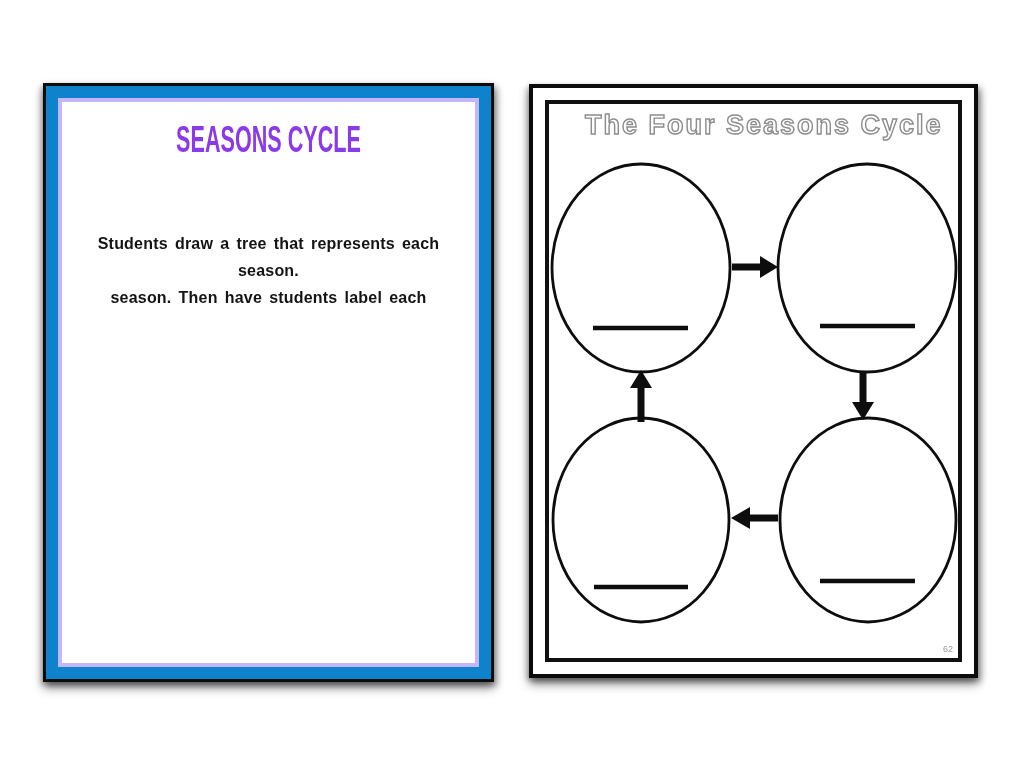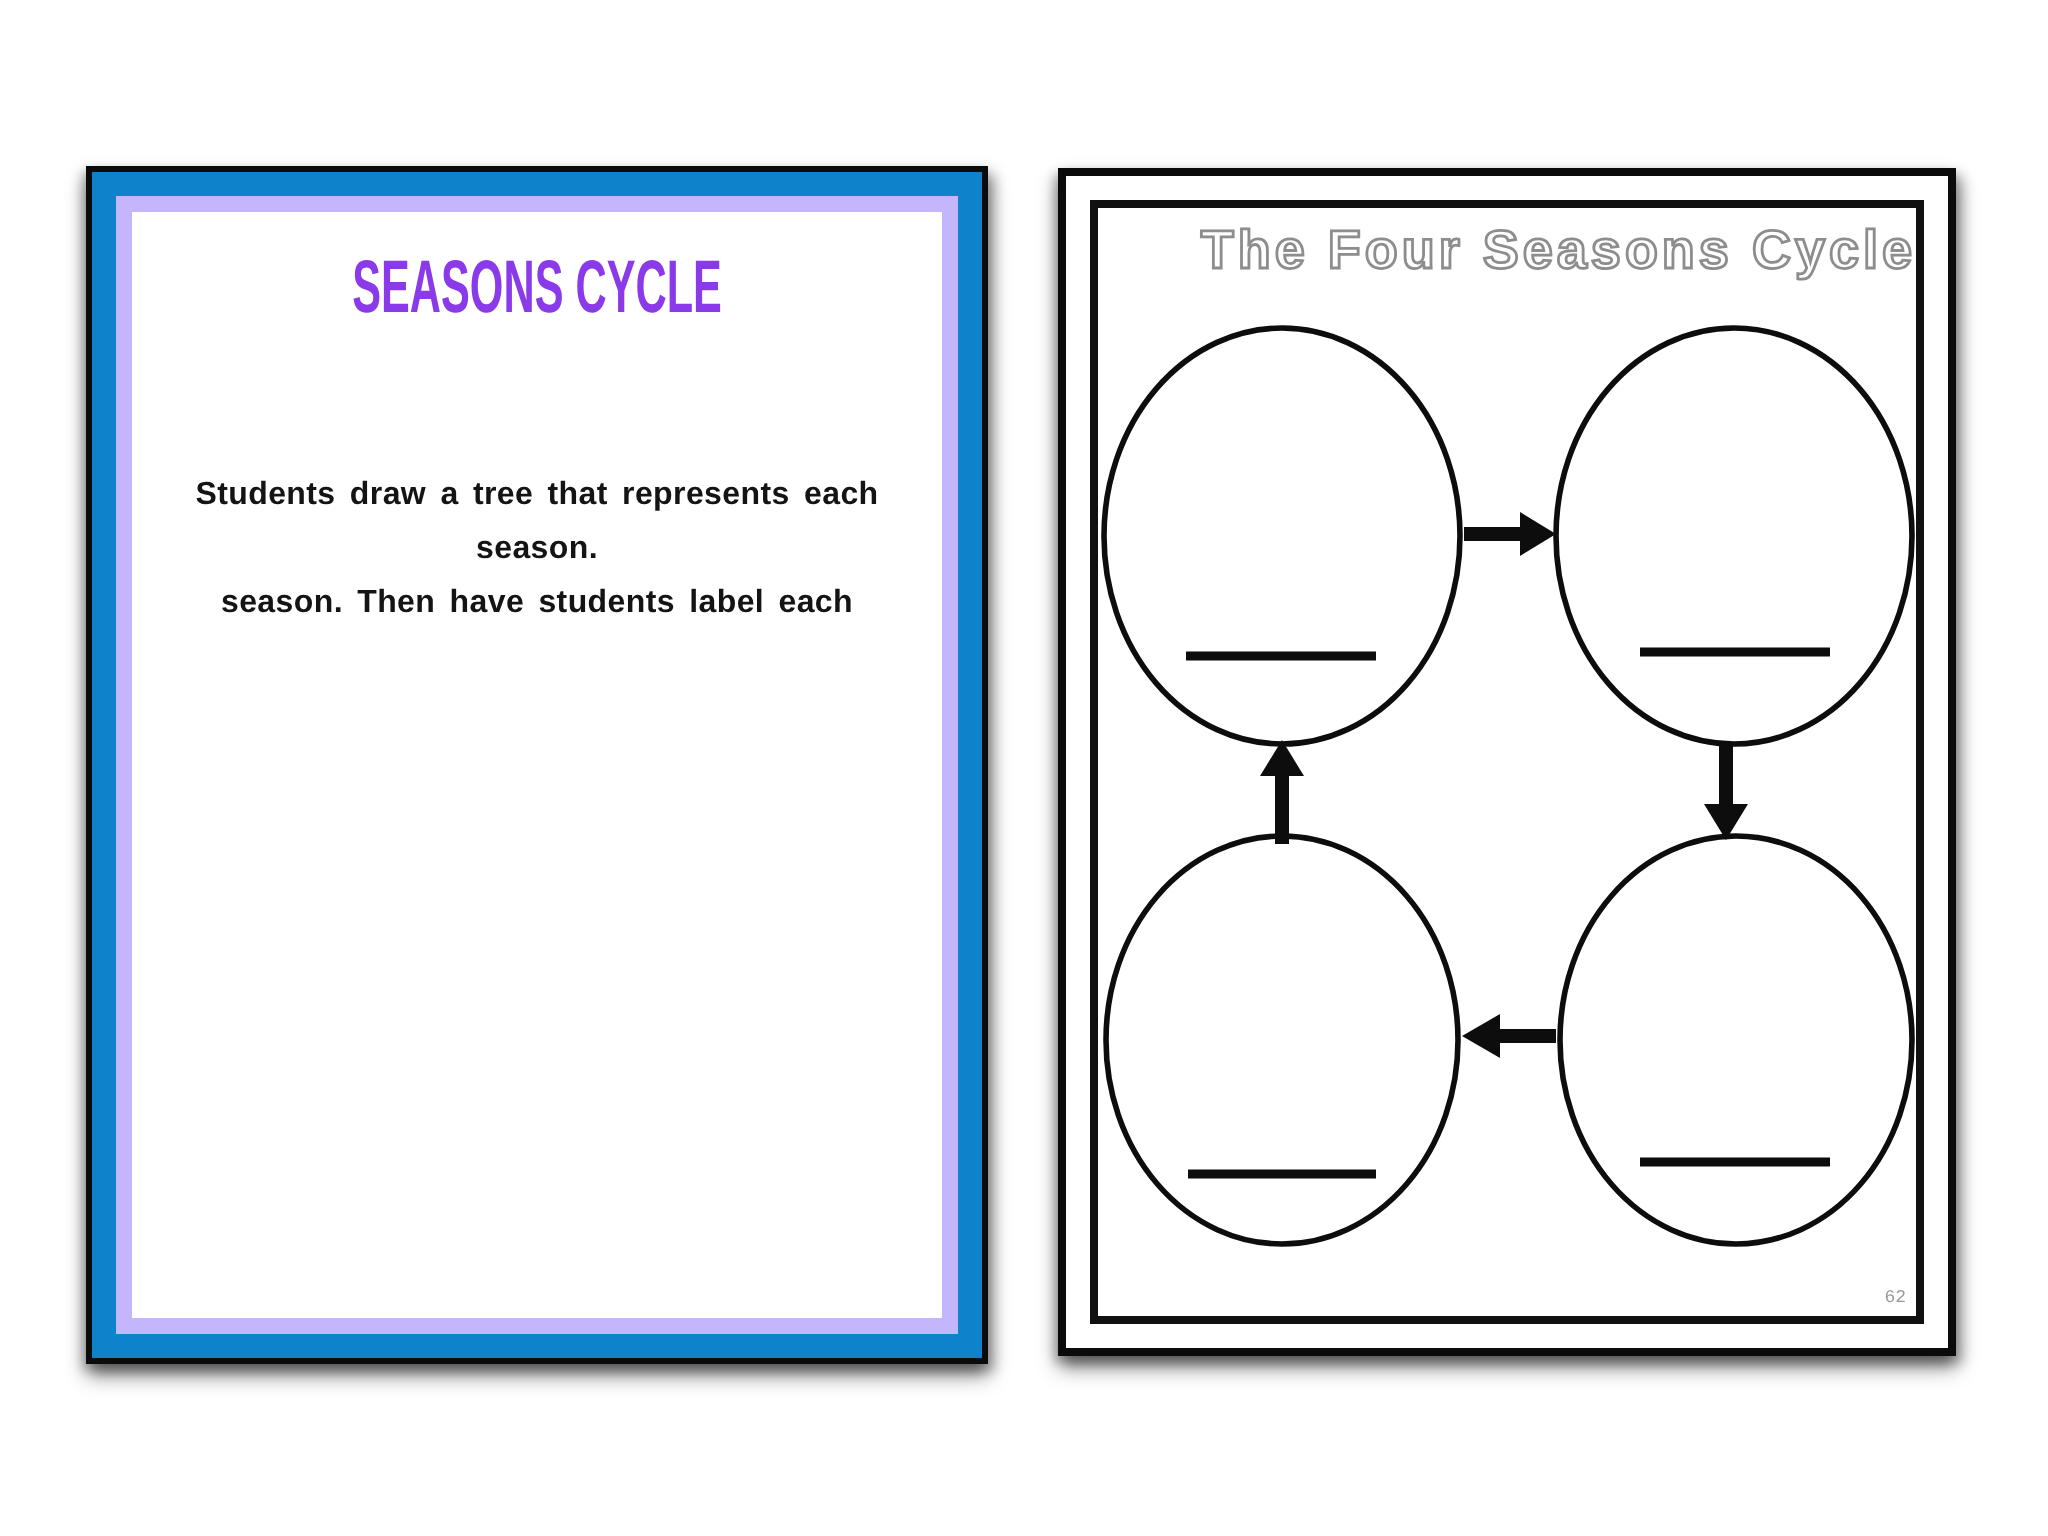"SEASONS CYCLE" .card-left-inner { border: 8px solid #c4b5fd -> 4px solid #c4b5fd }
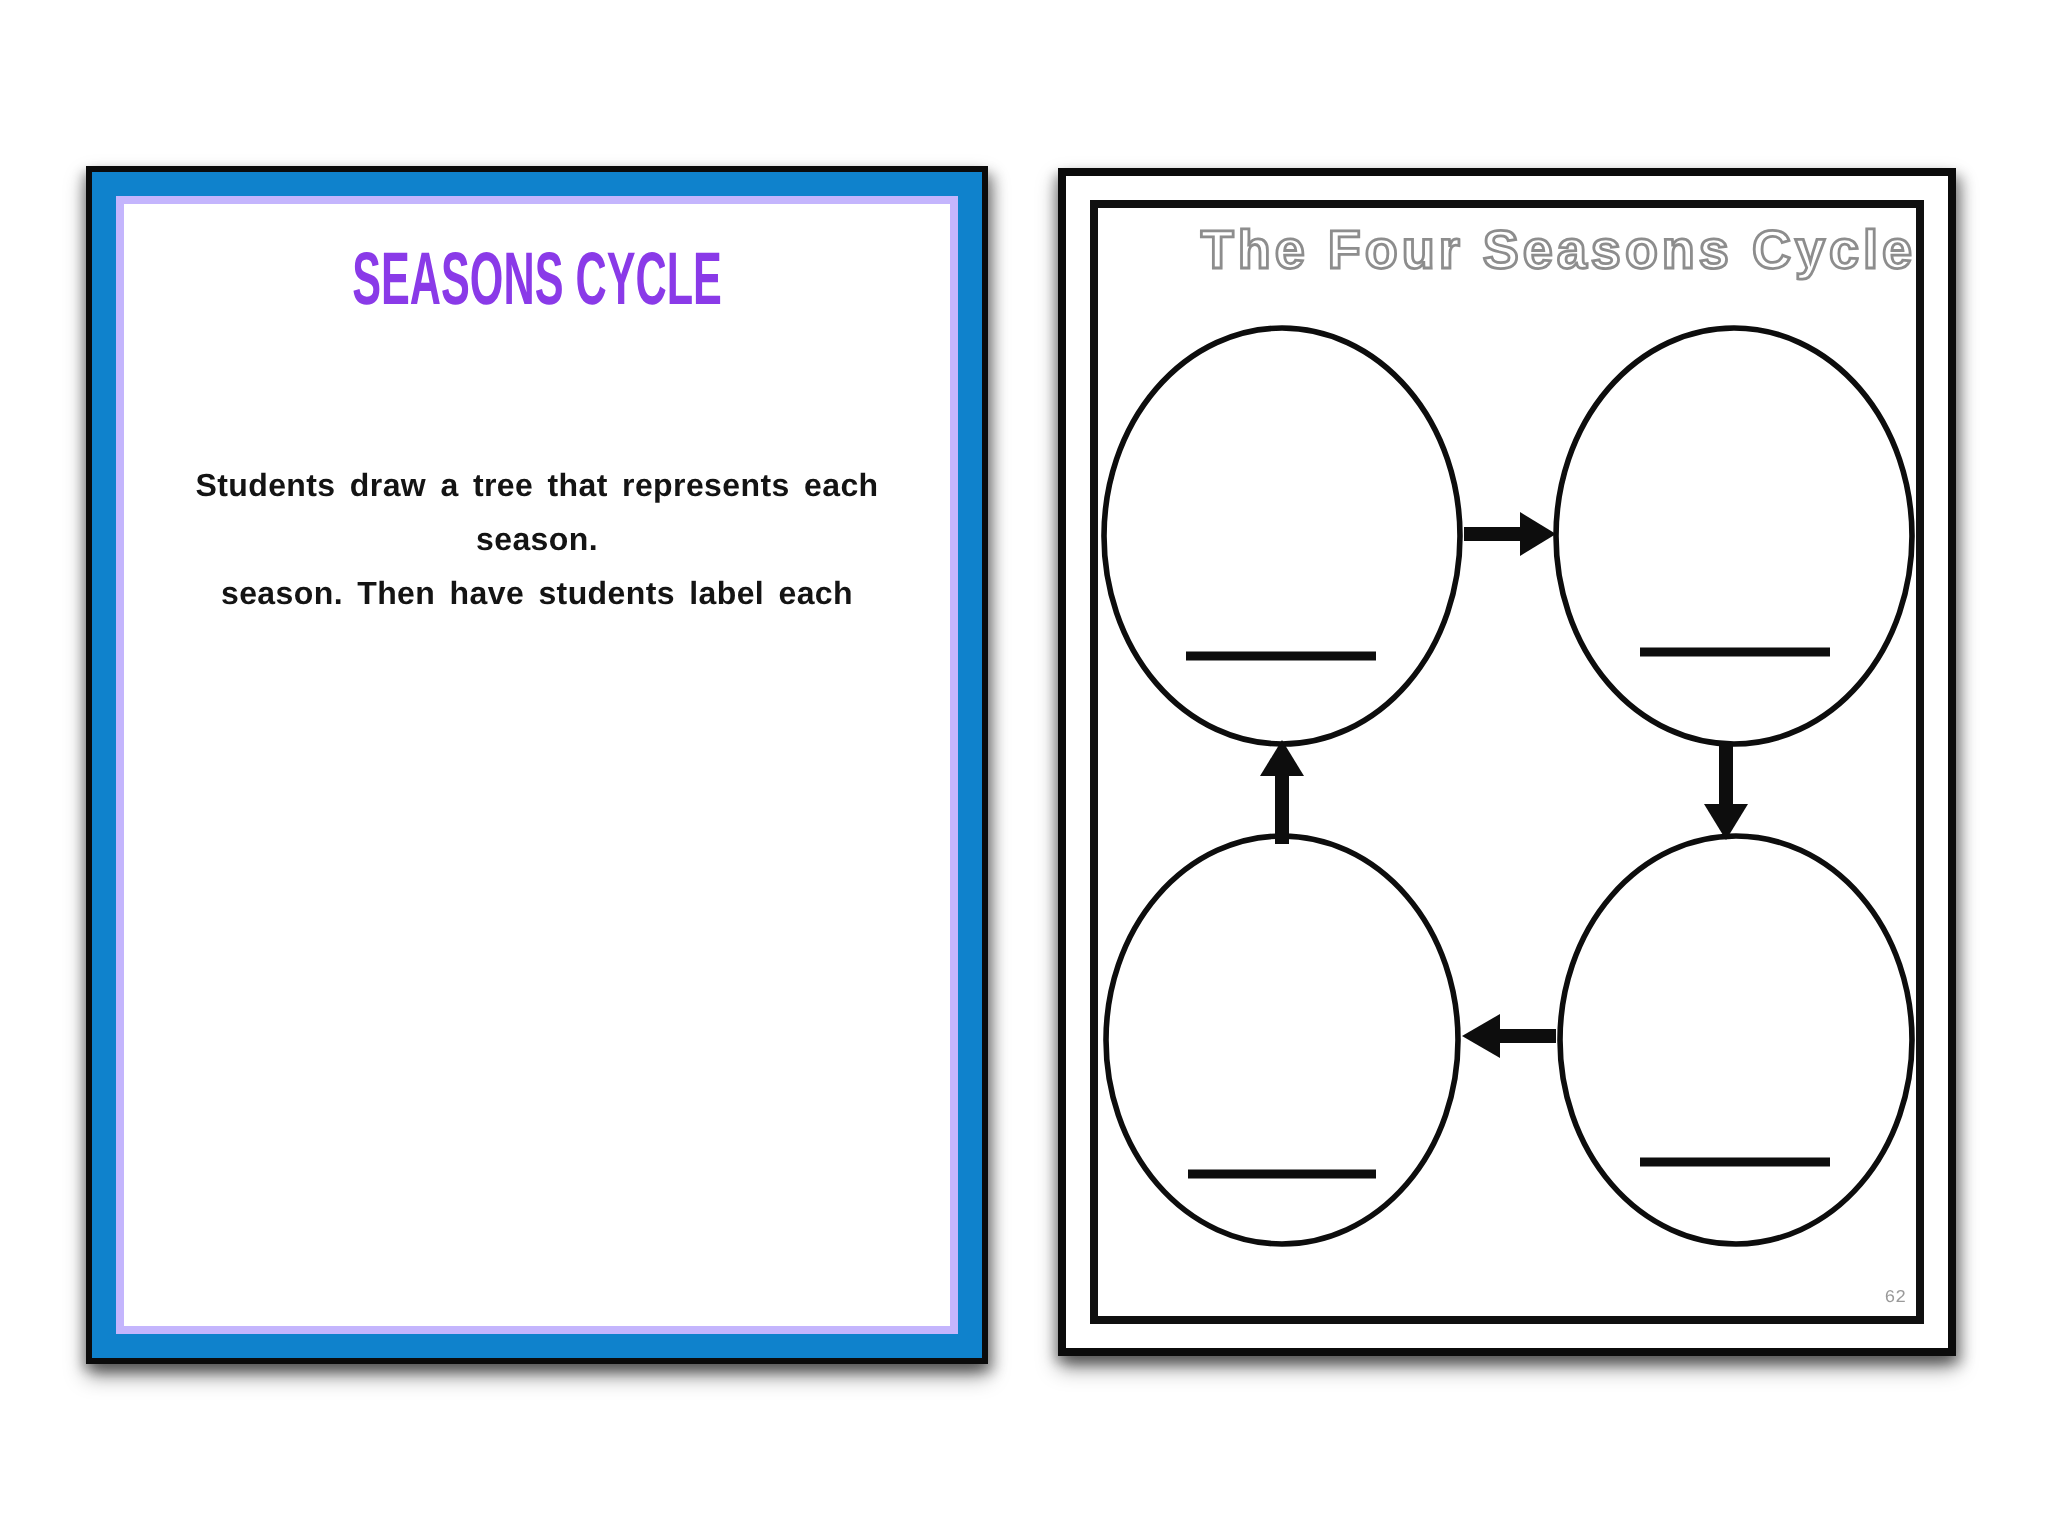"The Four Seasons Cycle" .worksheet-title { text-align: right -> left }
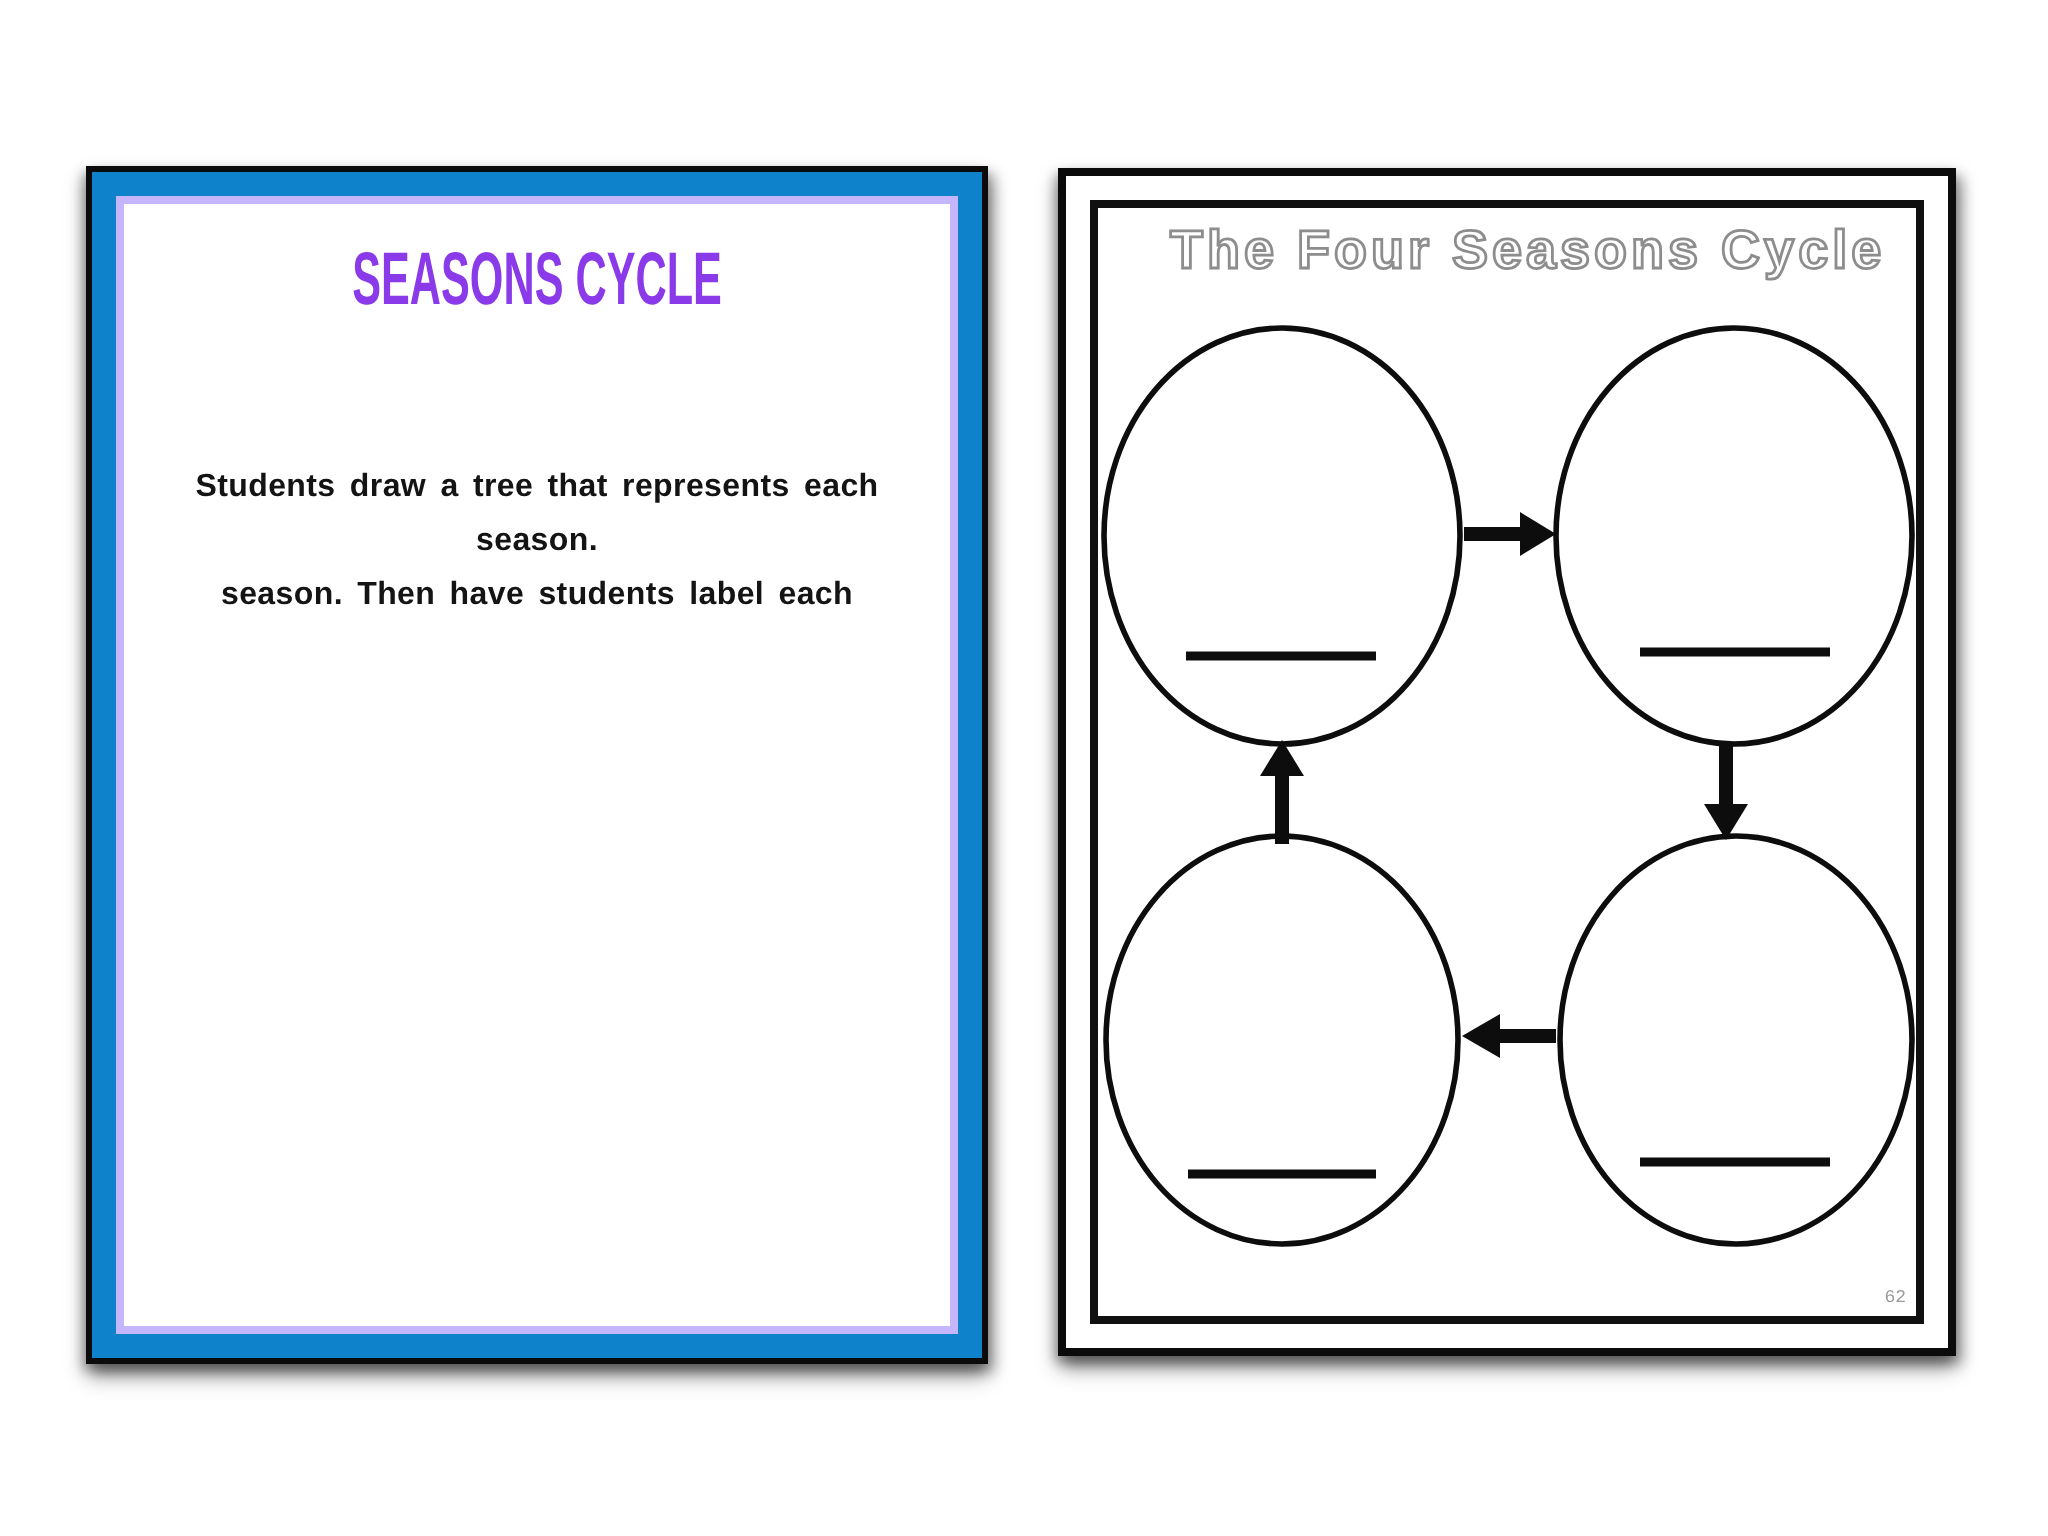"62" .page-number { font-family: Liberation Mono, monospace -> Liberation Sans, sans-serif }
